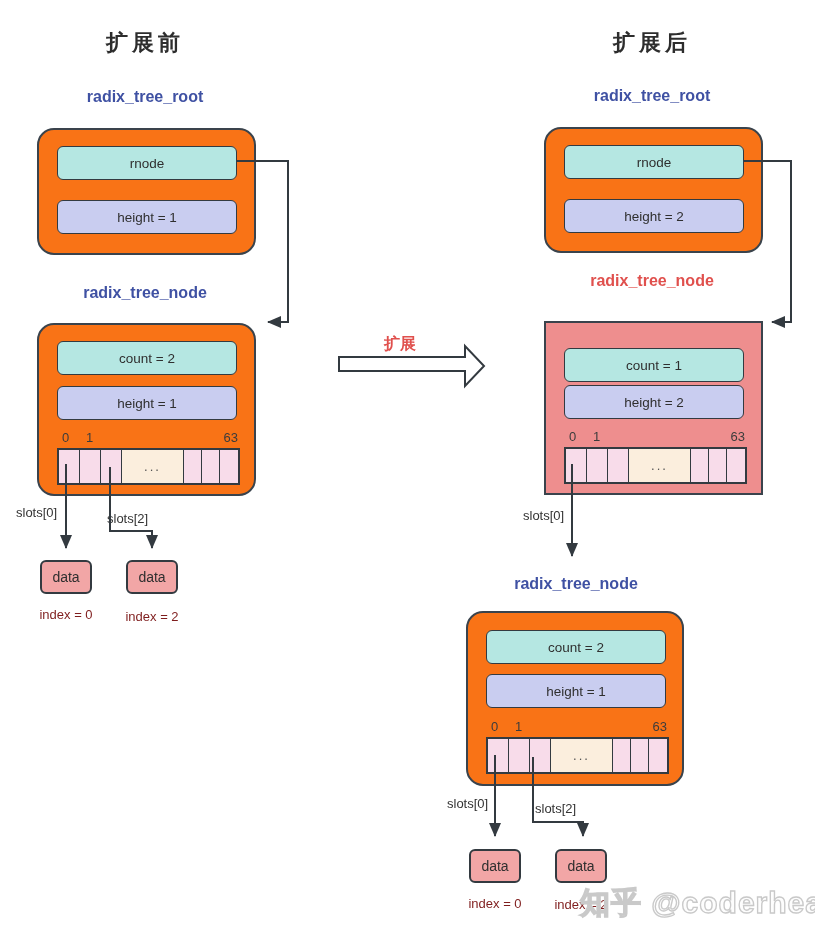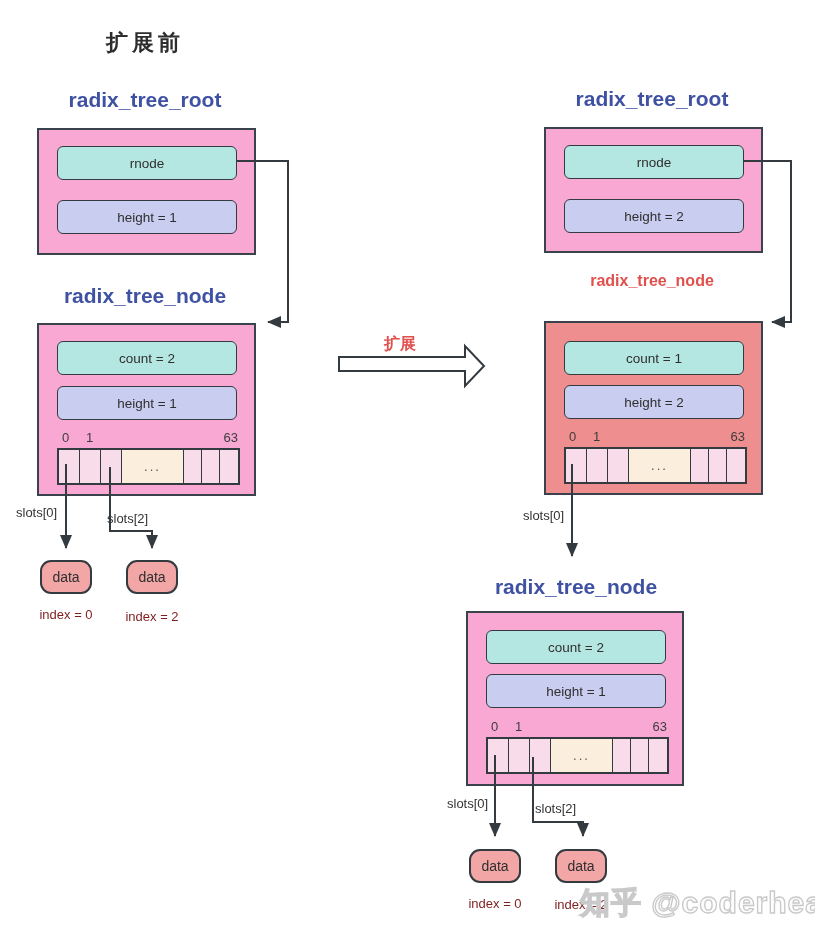"扩展后" div.abs { html: none -> <div>扩展后</div> }
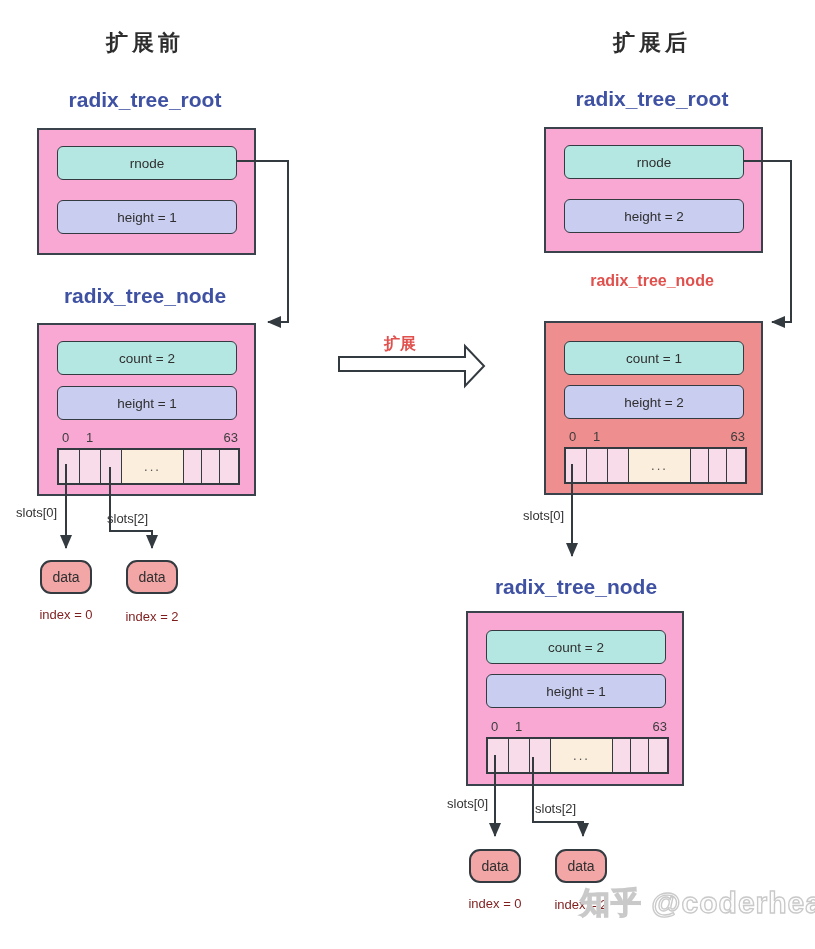"radix_tree_root" .blue-label { font-size: 21px -> 16px }
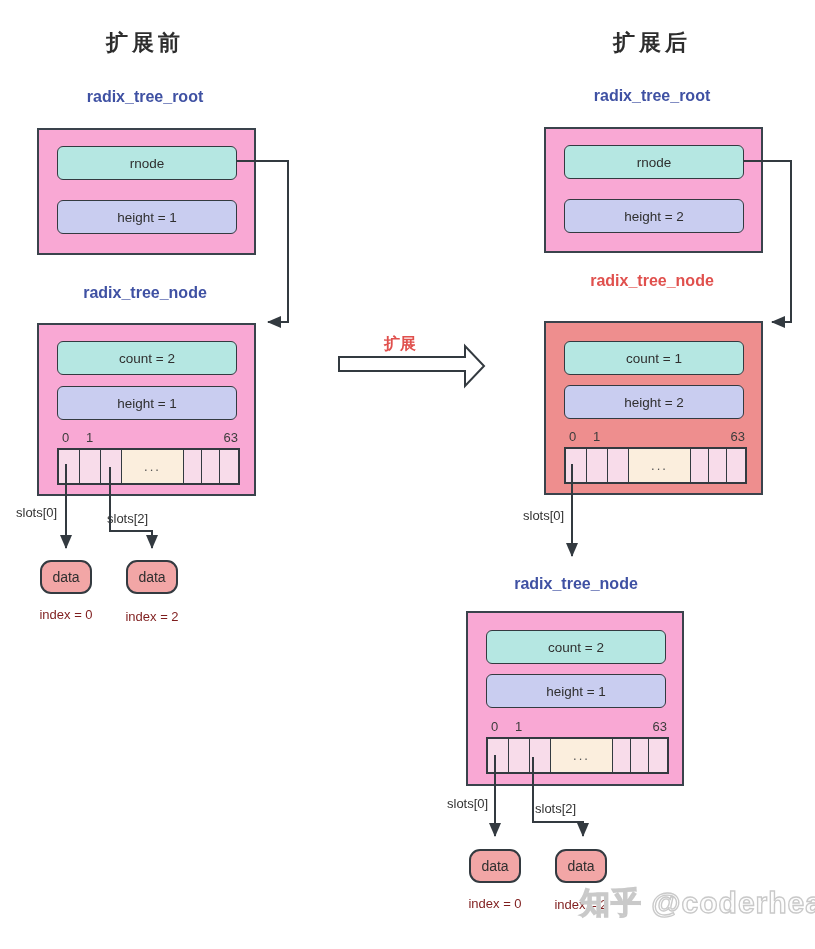"rnode" .green-bg { background: #f9a8d4 -> #f97316; border-radius: none -> 17px }
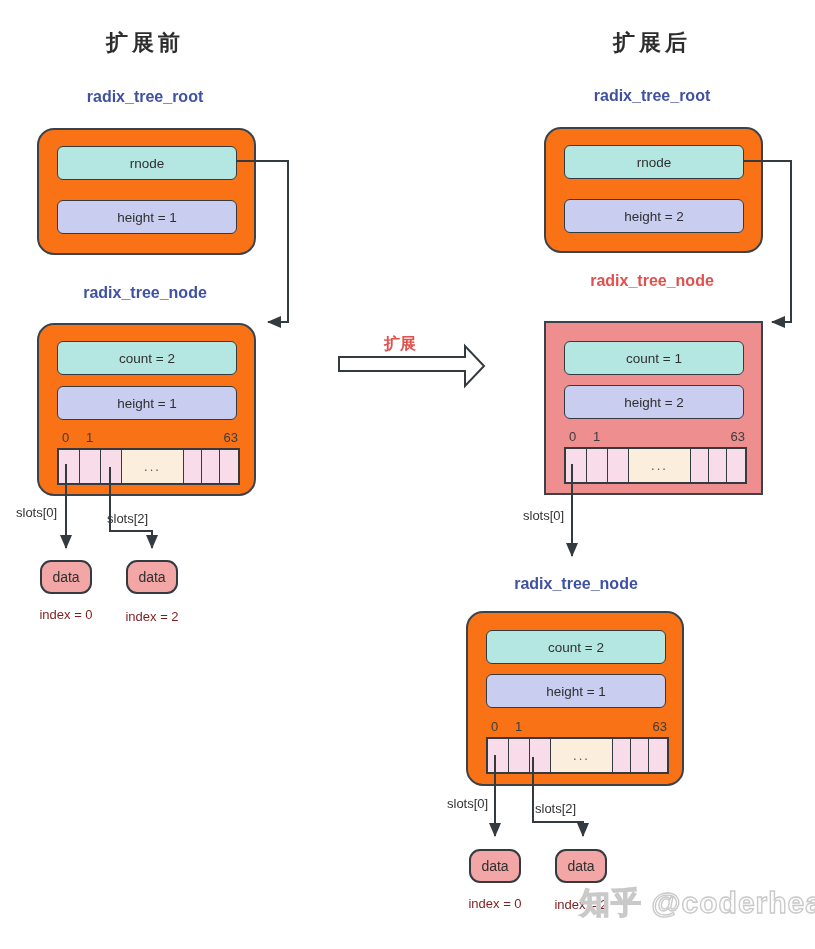"count = 1" div.field { top: 18px -> 25px }
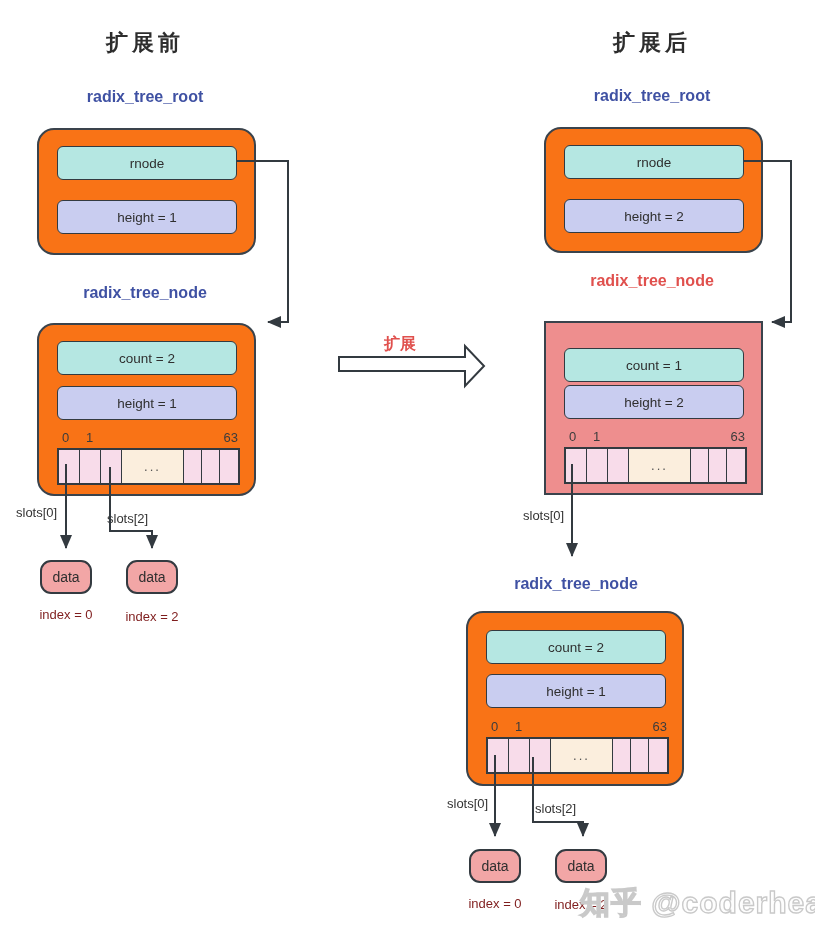"data" .data-box { border-radius: 11px -> 6px }
